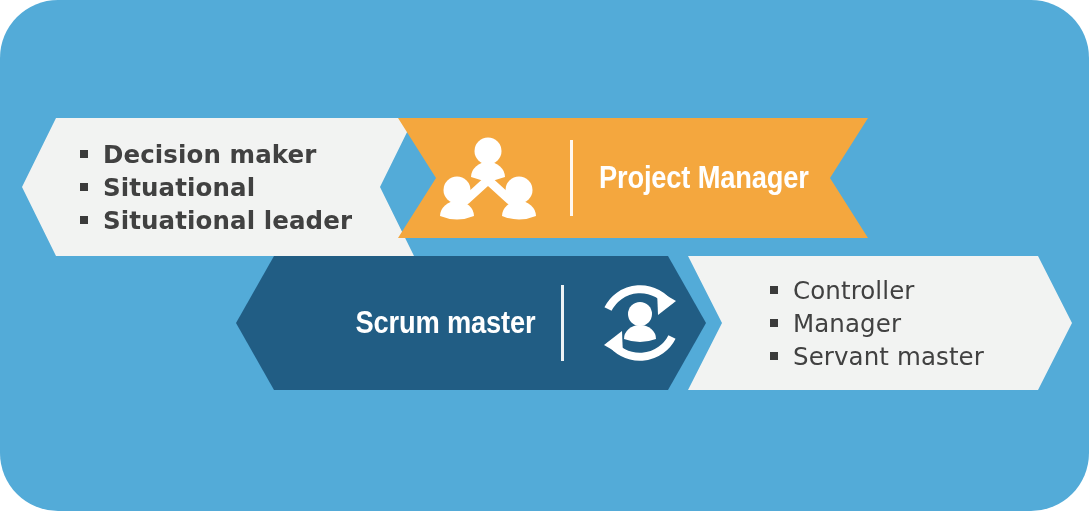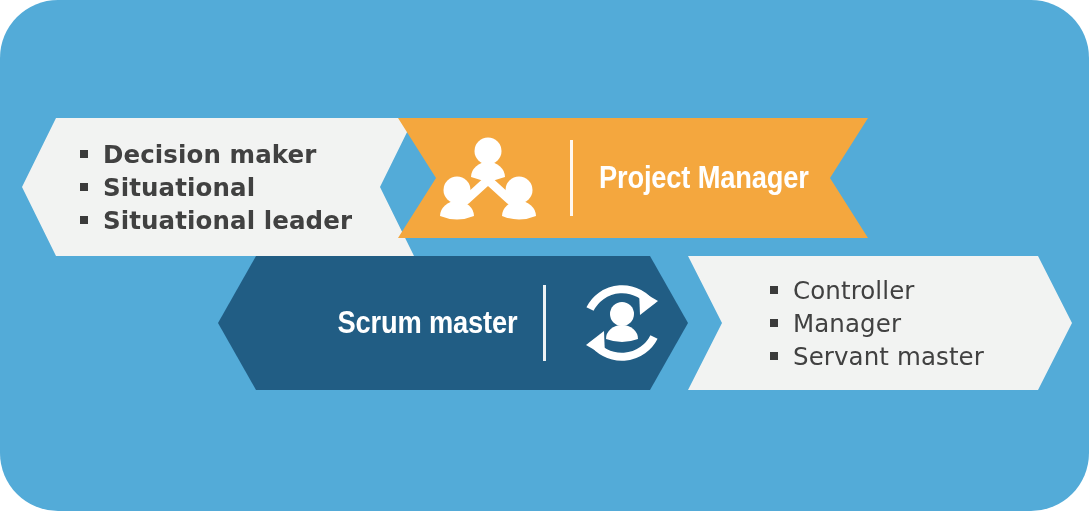"Scrum master" .chevron-blue { left: 218px -> 236px }
